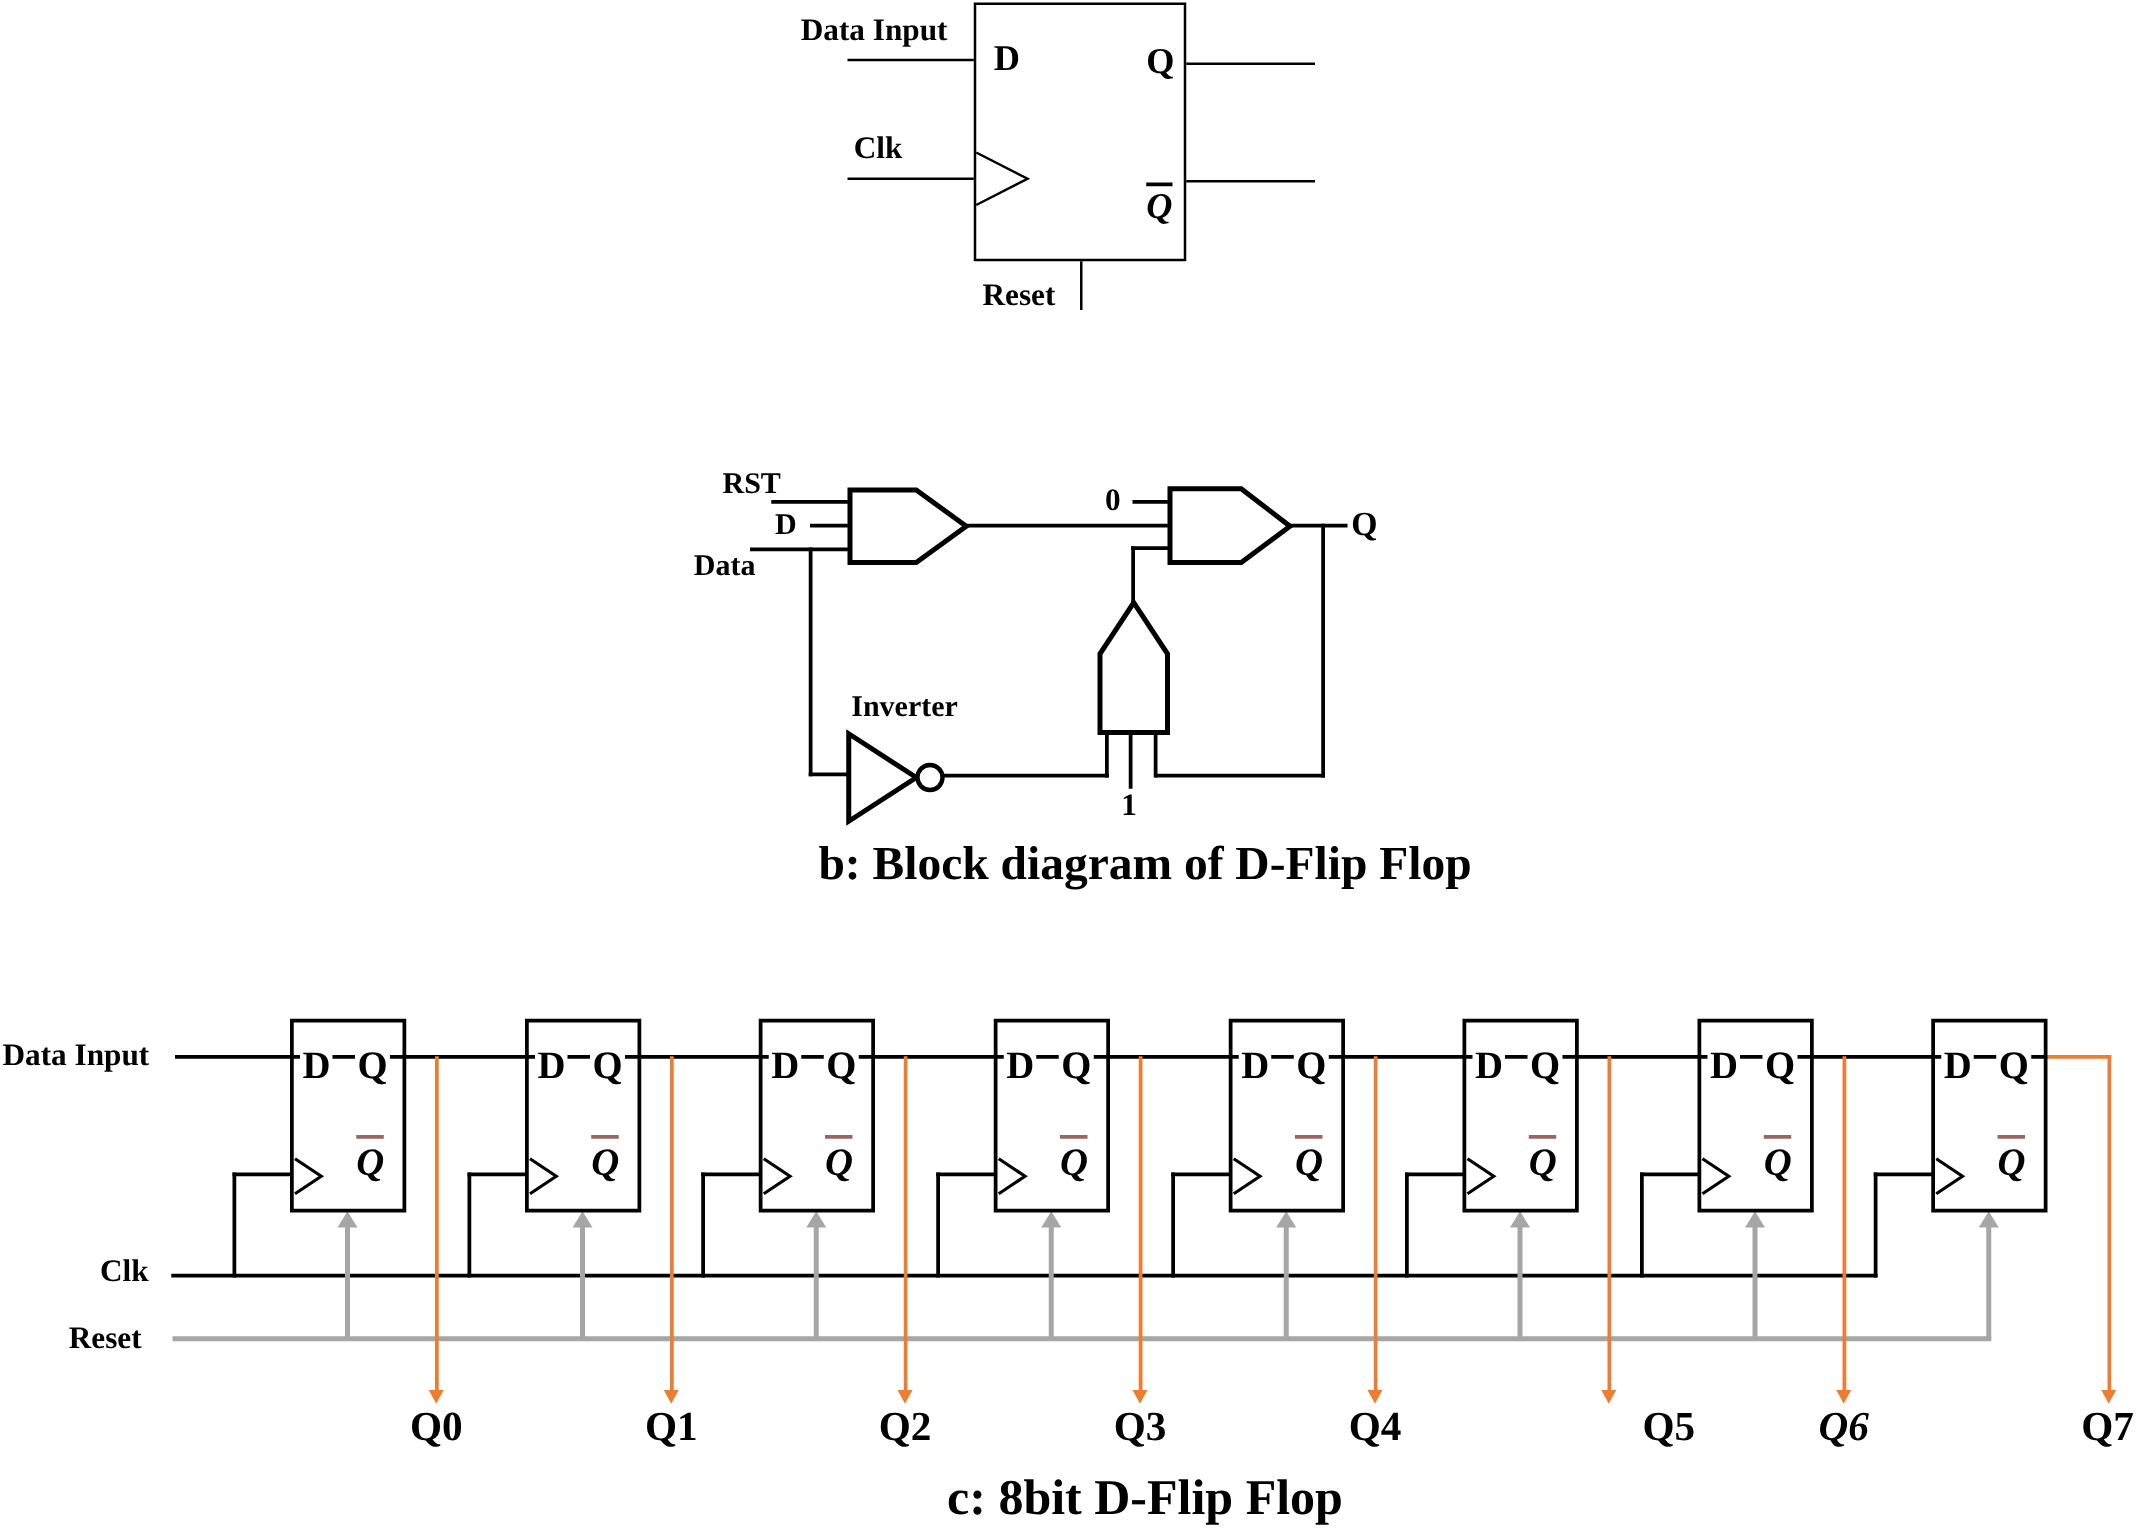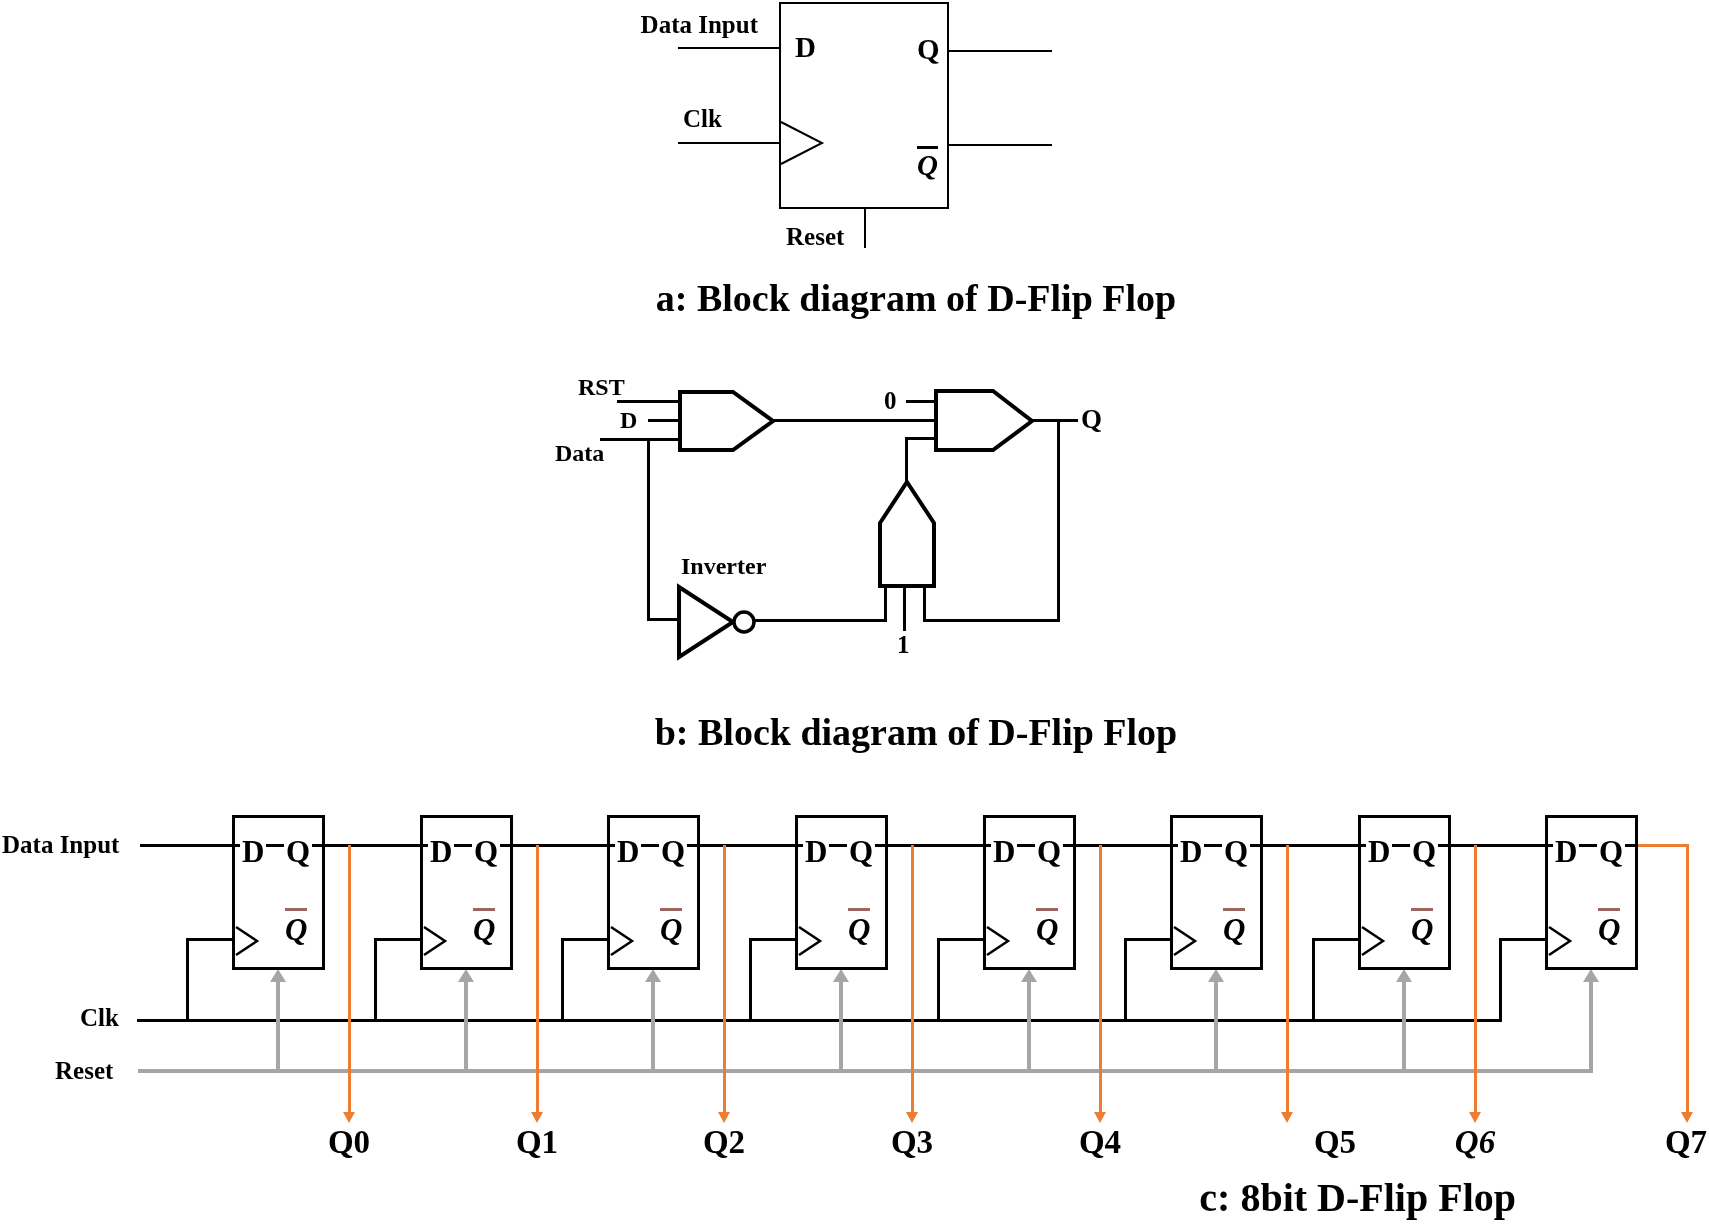"a: Block diagram of D-Flip" div.cap { html: <div>a: Block diagram of D-Flip Flop</div> -> none }
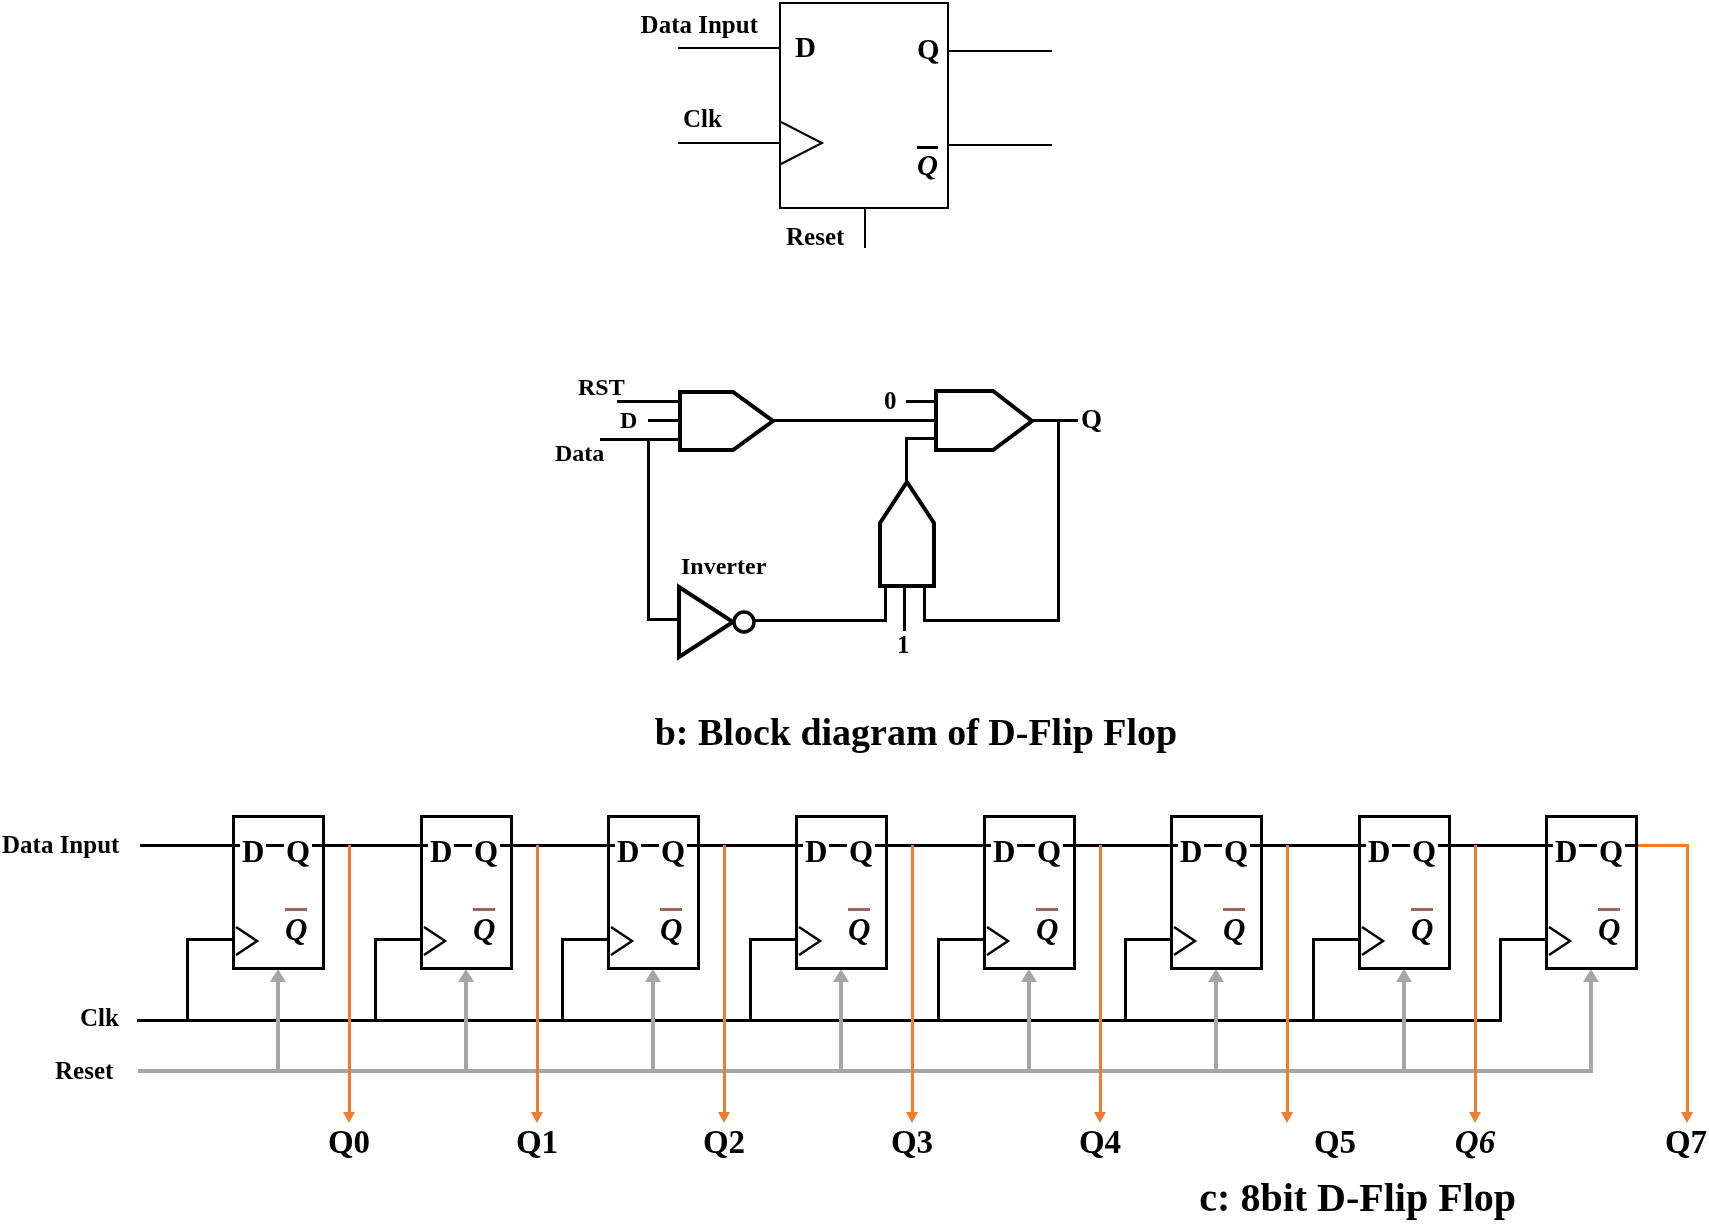"b: Block diagram of D-Flip" div.cap { top: 712px -> 671px }
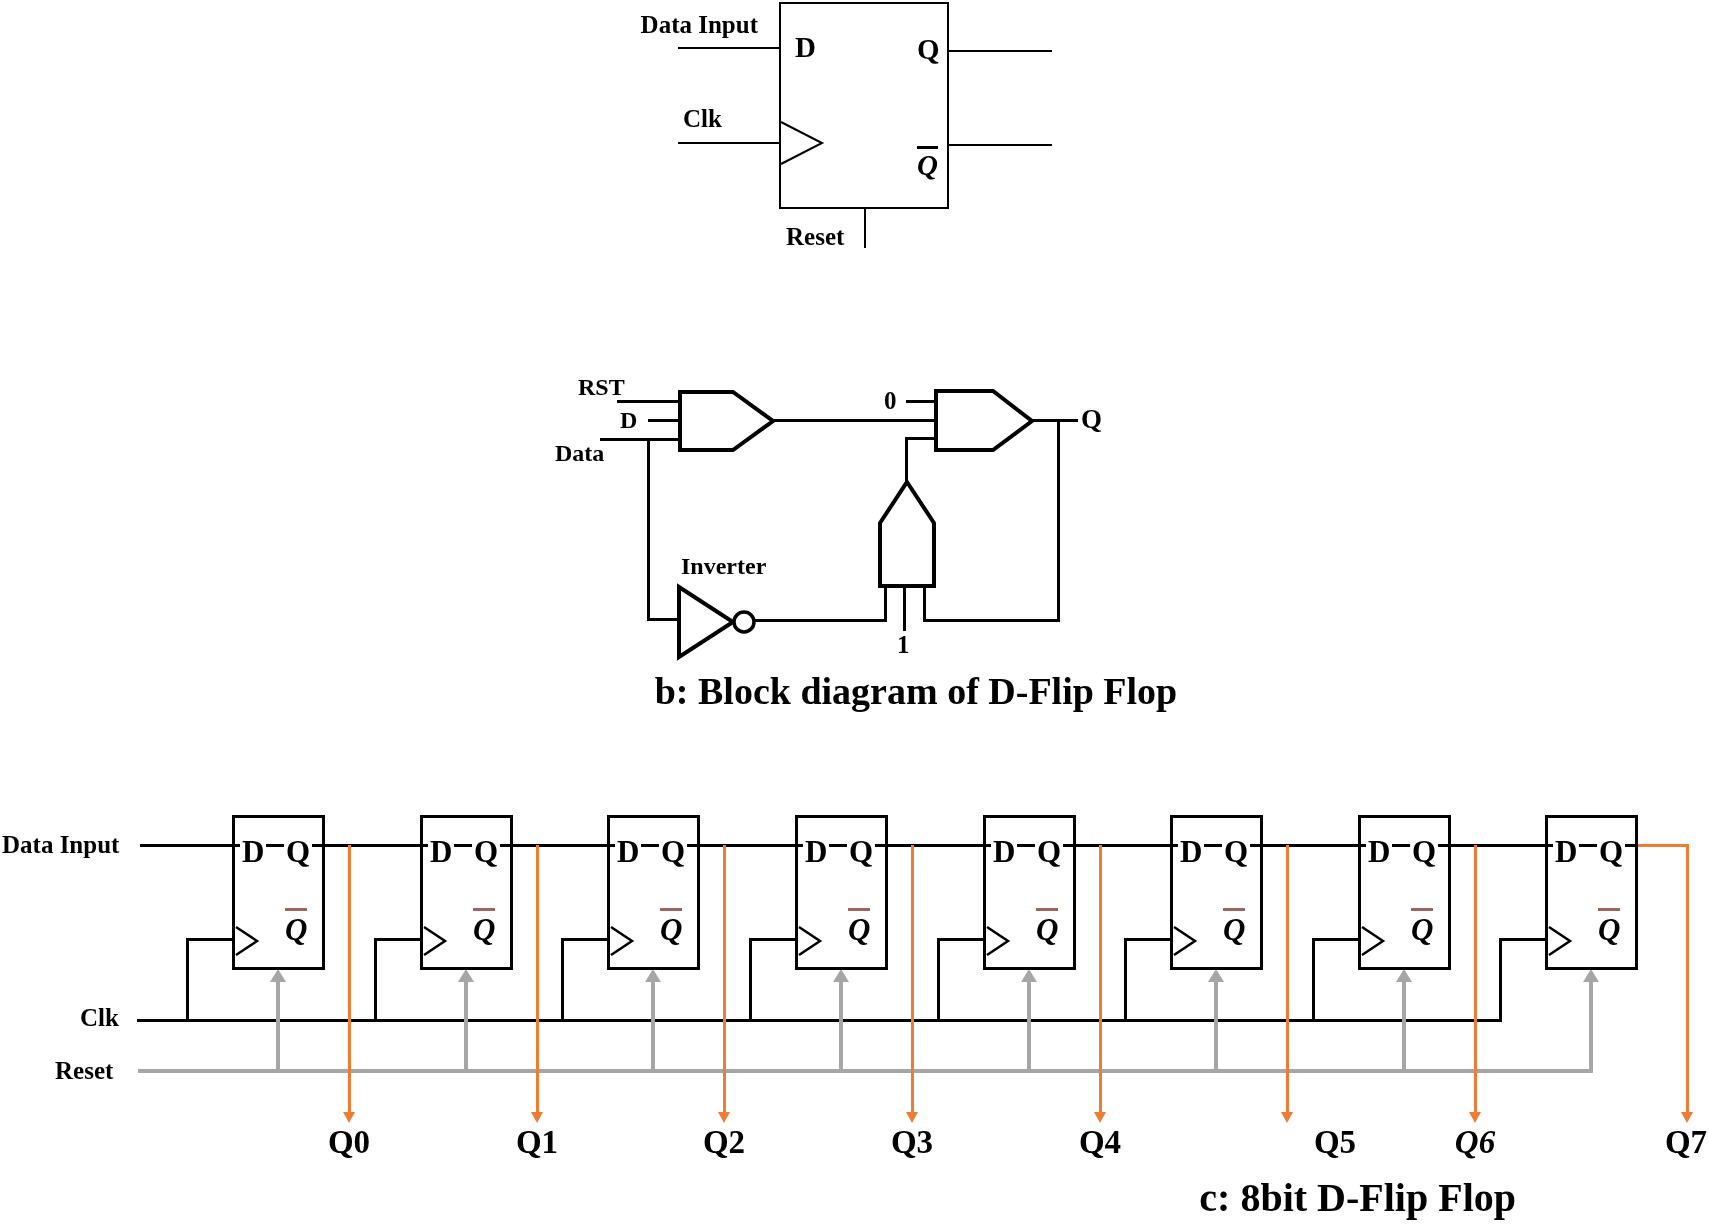"c: 8bit D-Flip Flop" div.cap { text-align: right -> none }
